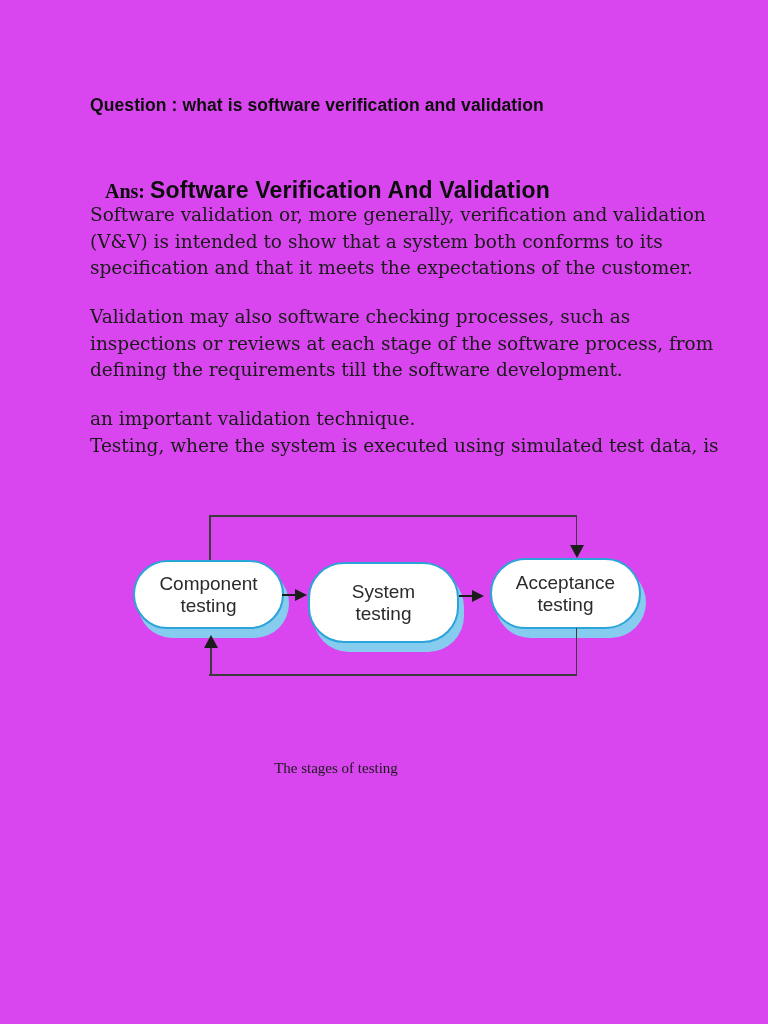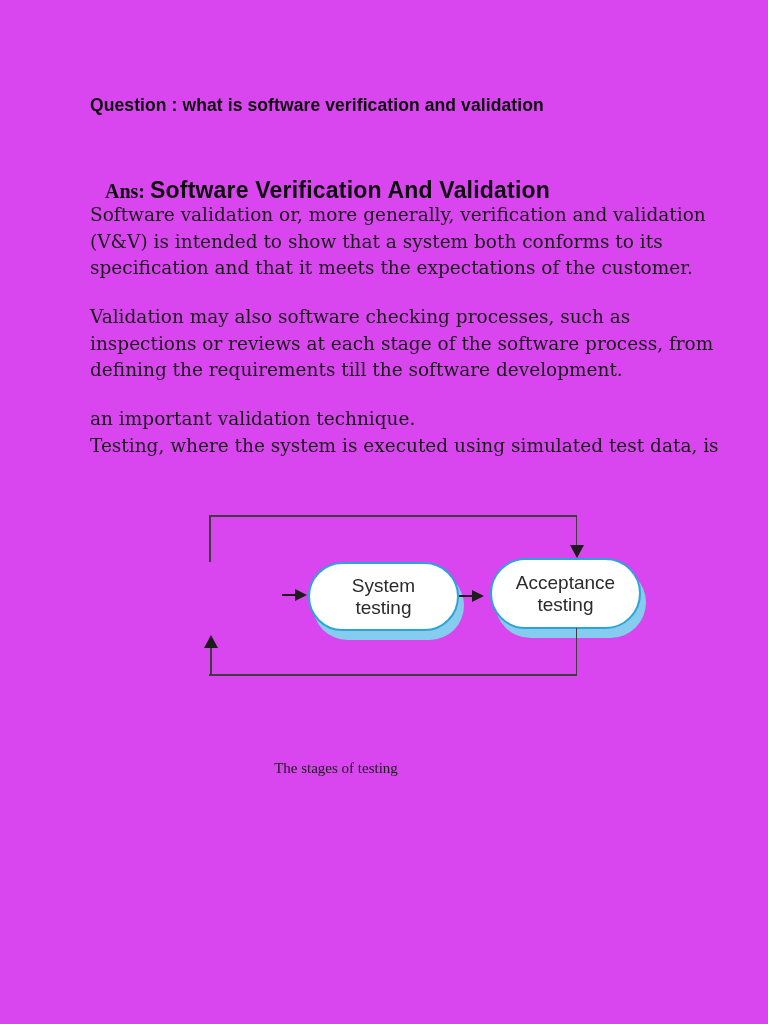"Component testing" div.pill { html: none -> <div>Component testing</div> }
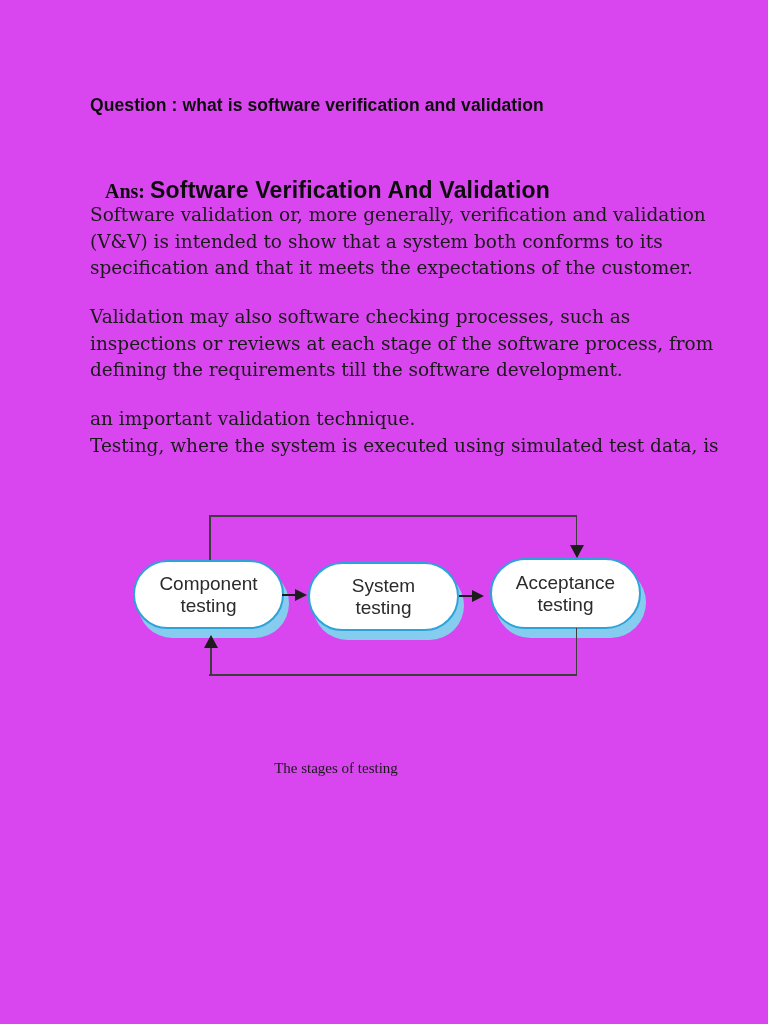"System testing" .pill-system { height: 69px -> 81px }
